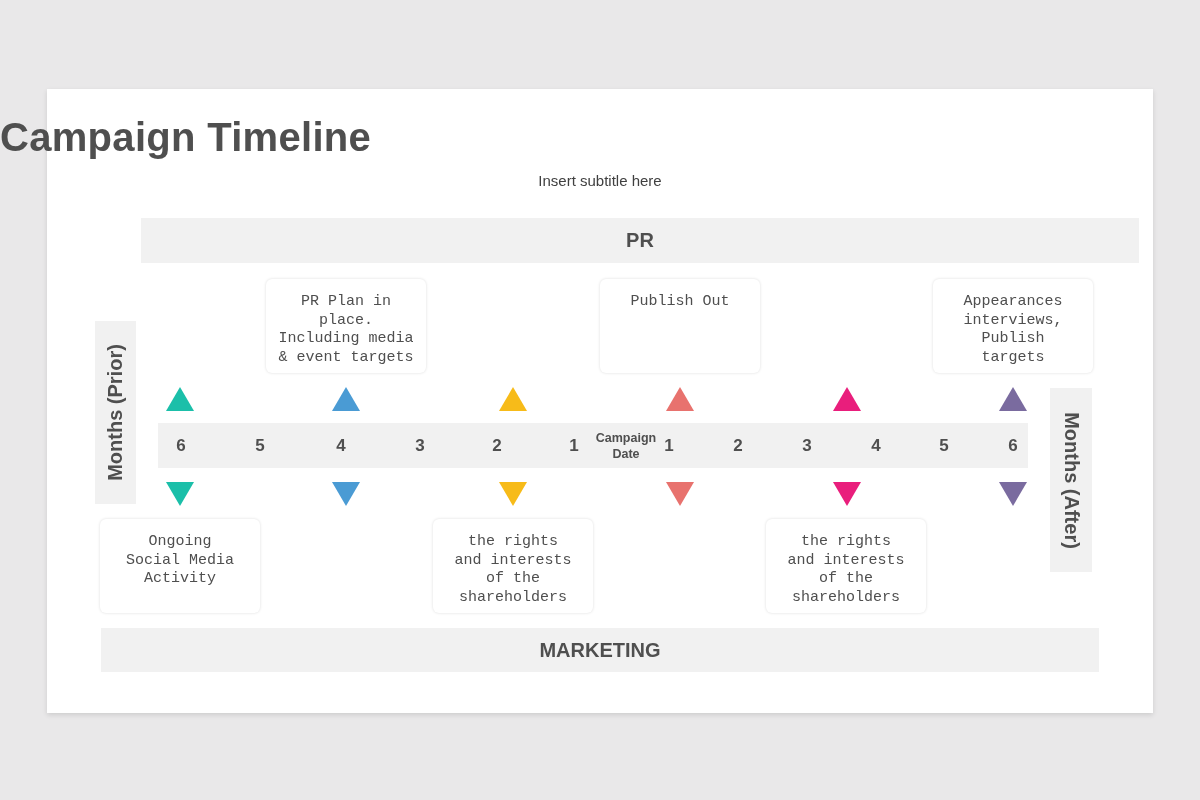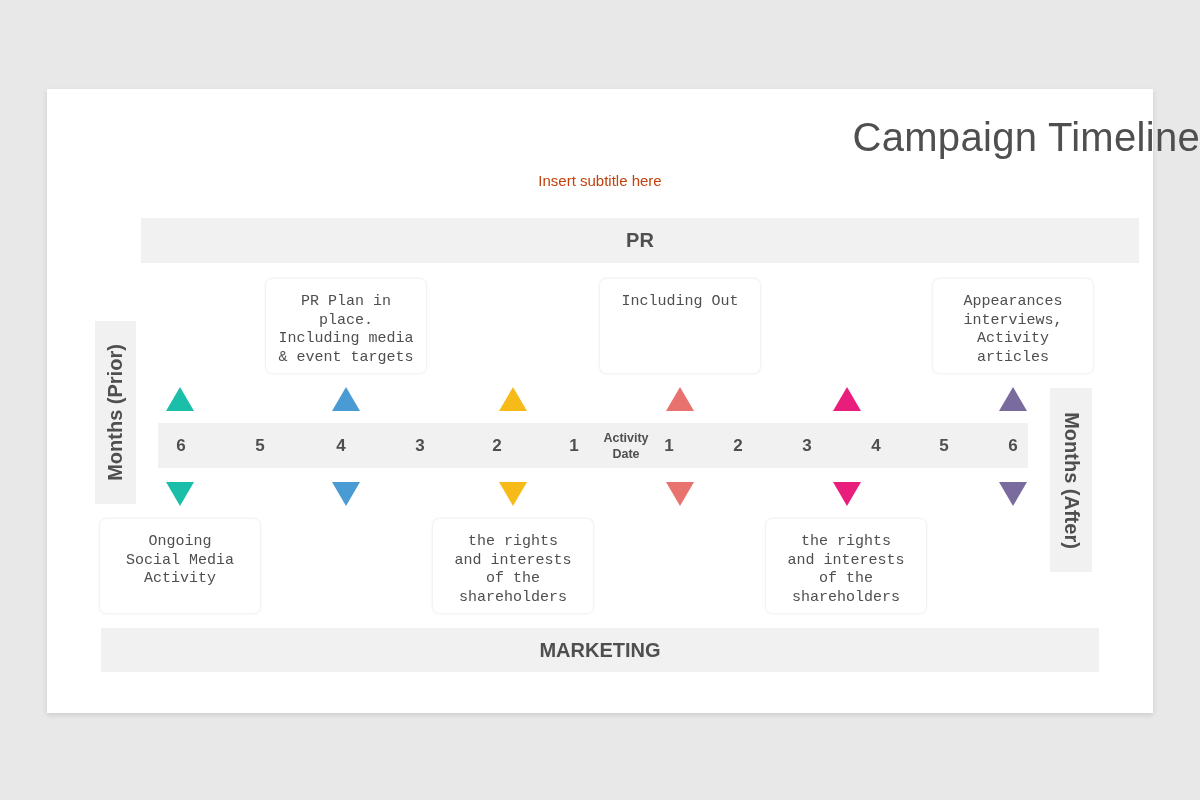"Campaign Timeline" .title { font-weight: none -> bold; text-align: right -> left }
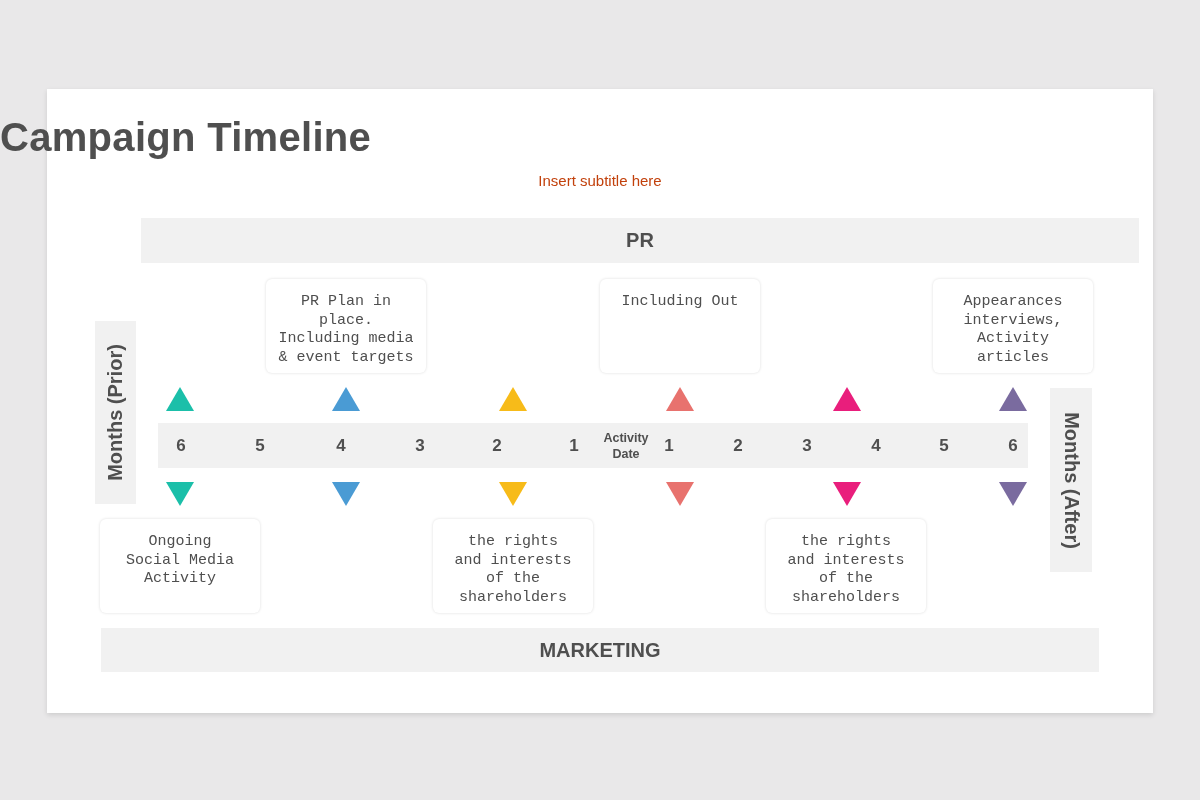"Insert subtitle here" .subtitle { color: #c2410c -> #404040 }
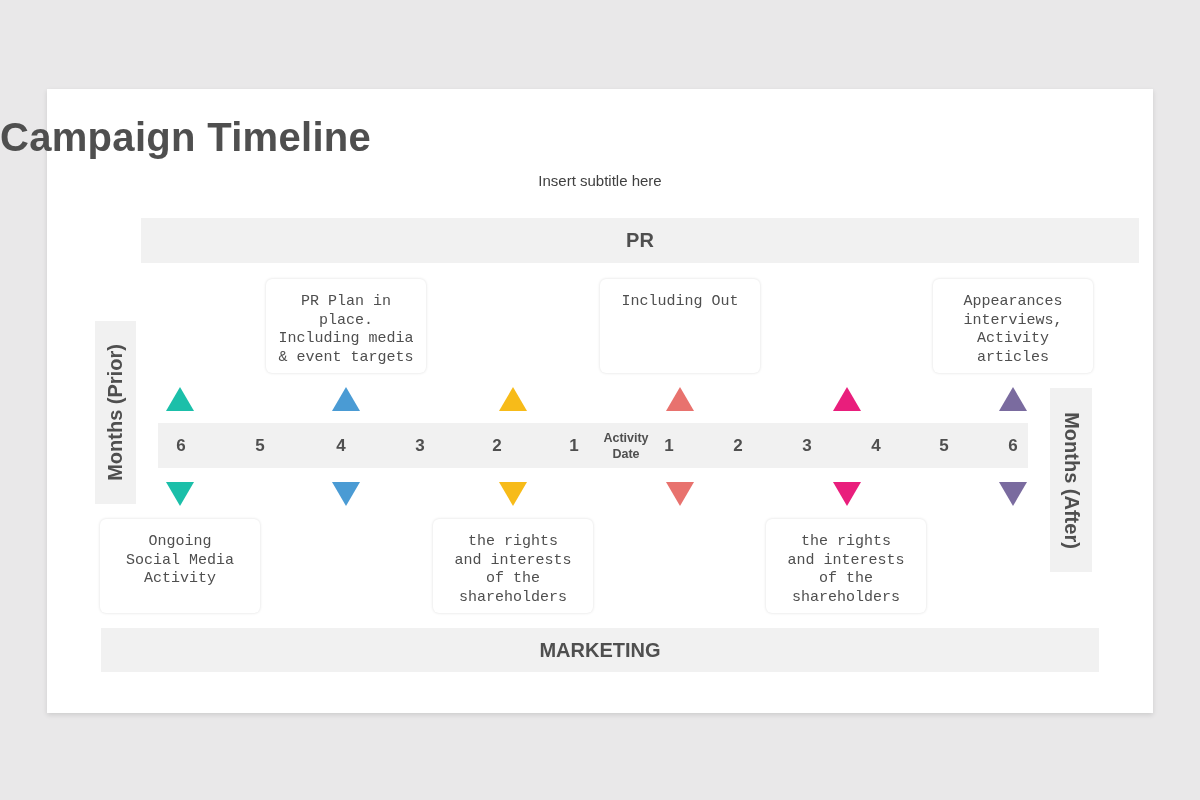"Including Out" span { text: Including -> Publish }
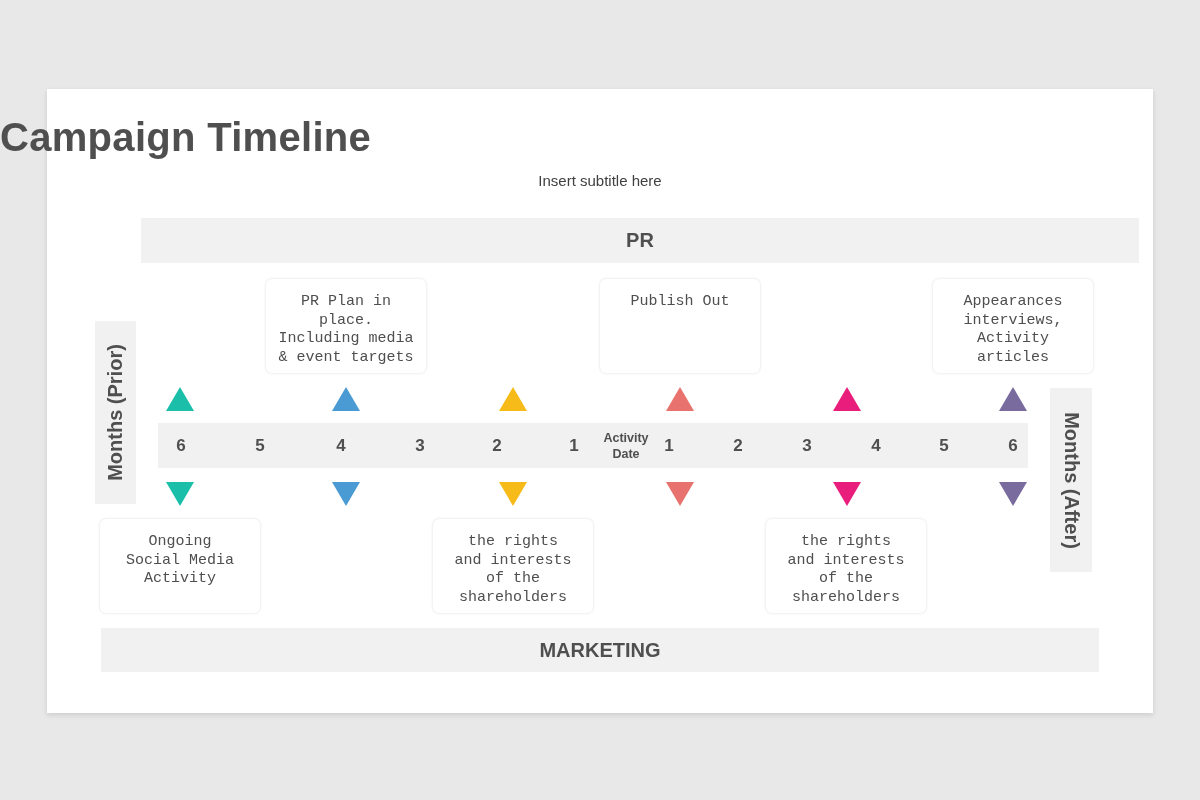"Appearances interviews, Activity" span { text: Activity articles -> Publish targets }
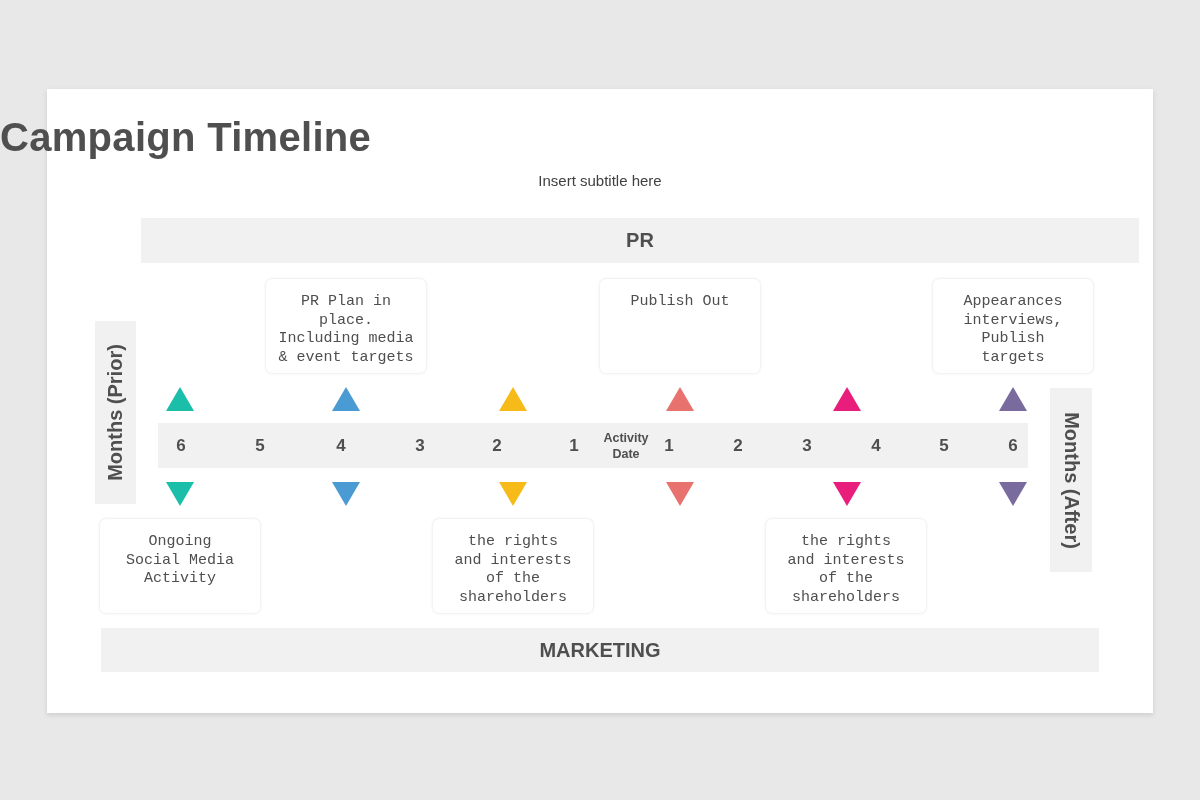"Activity Date" div.tick { text: Activity -> Campaign }
